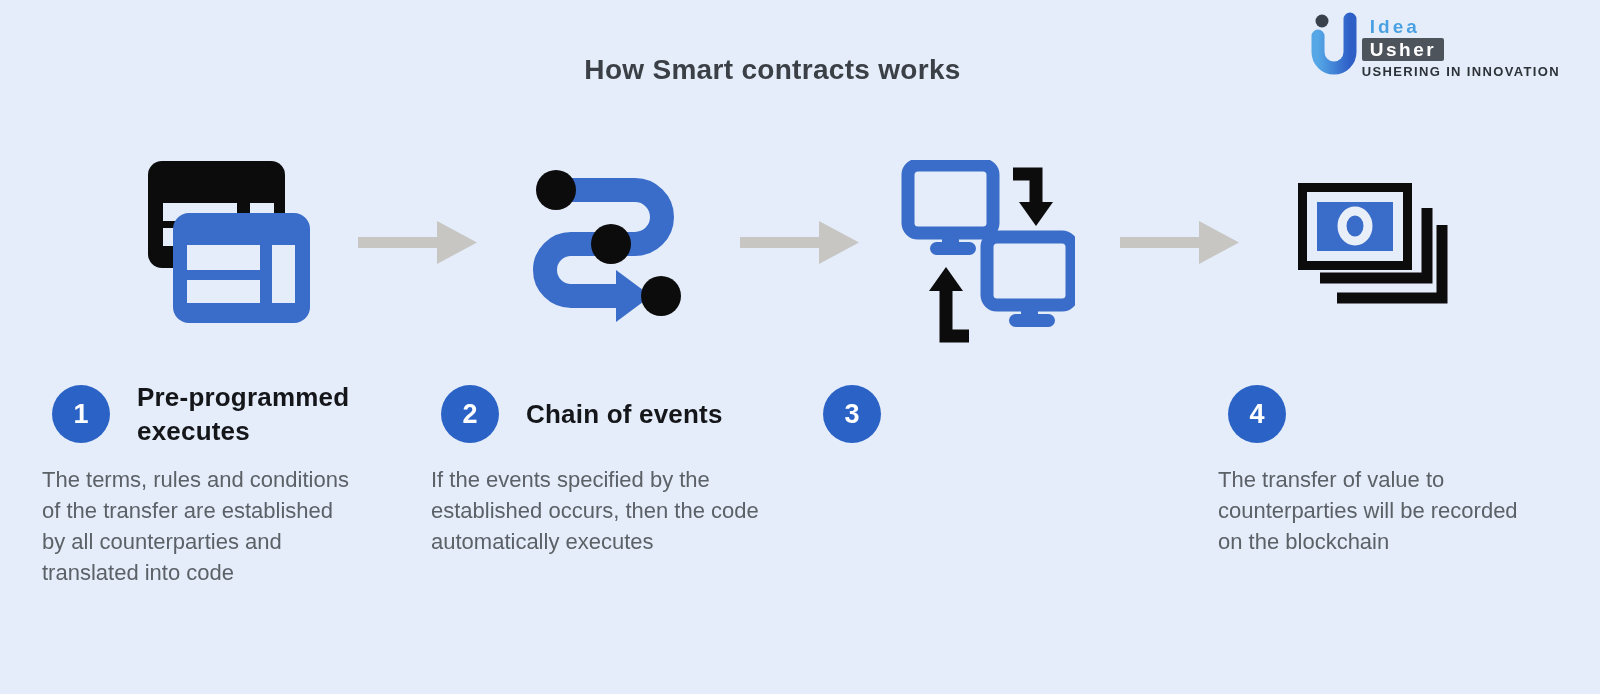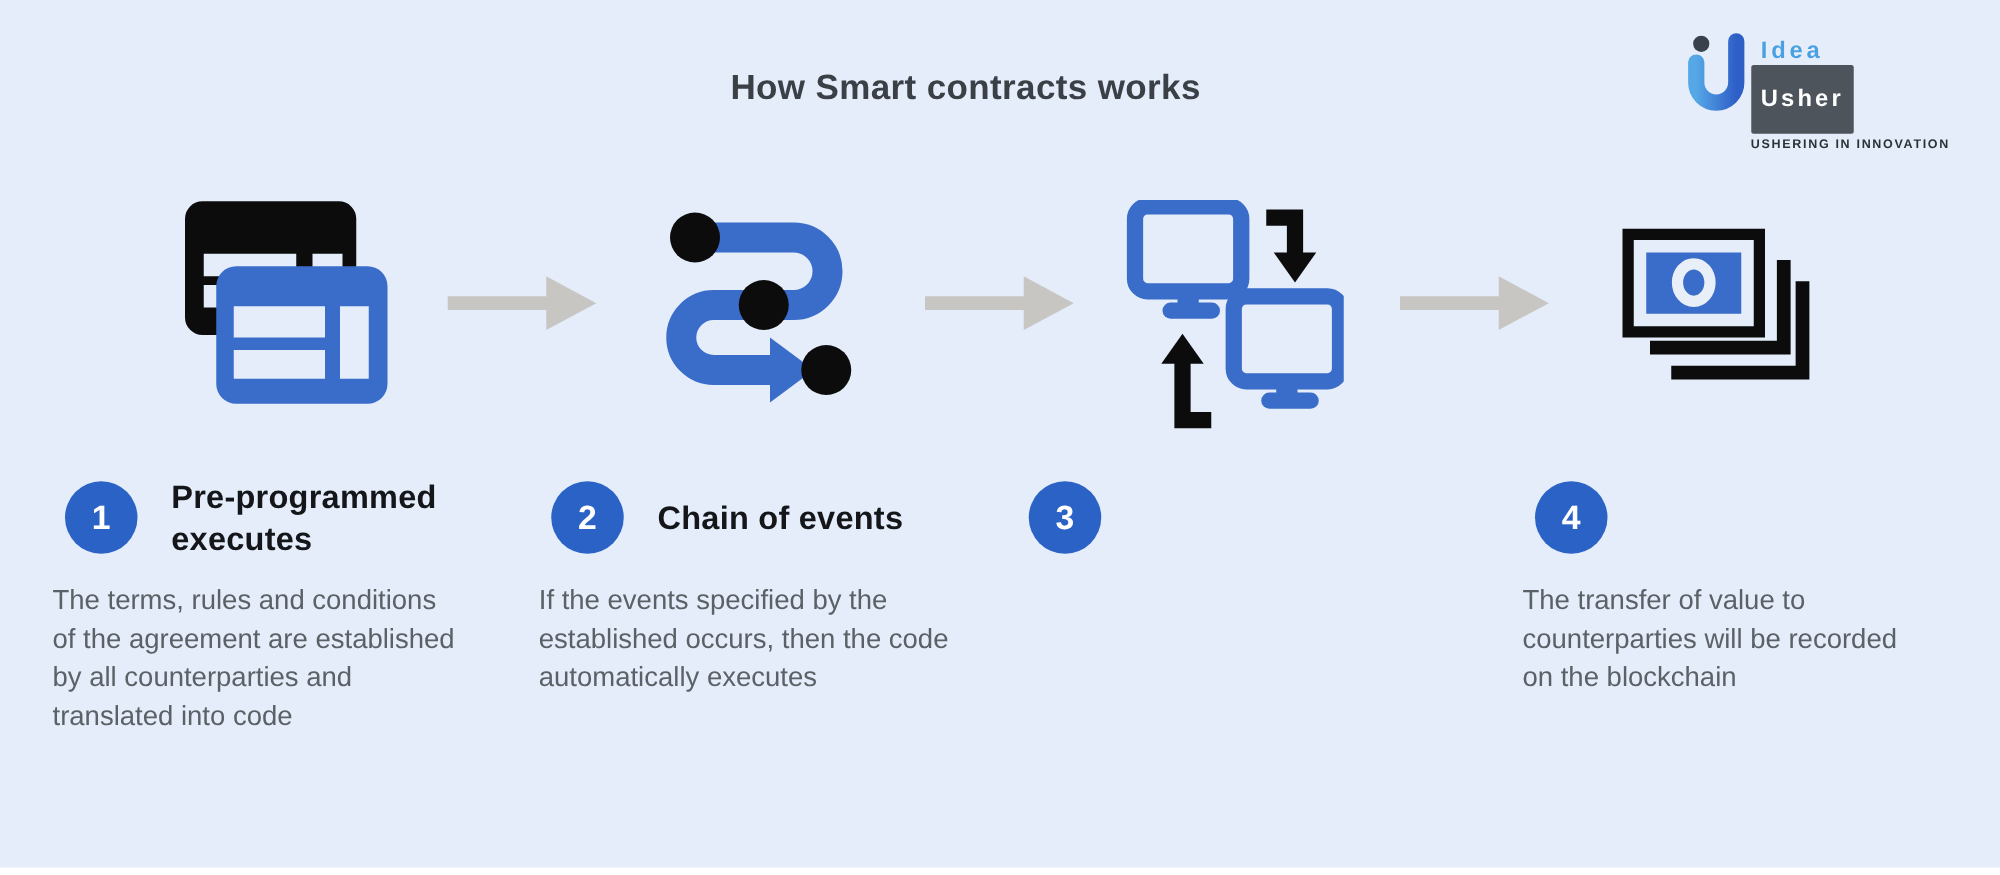"Idea" .logo { top: 26px -> 12px }
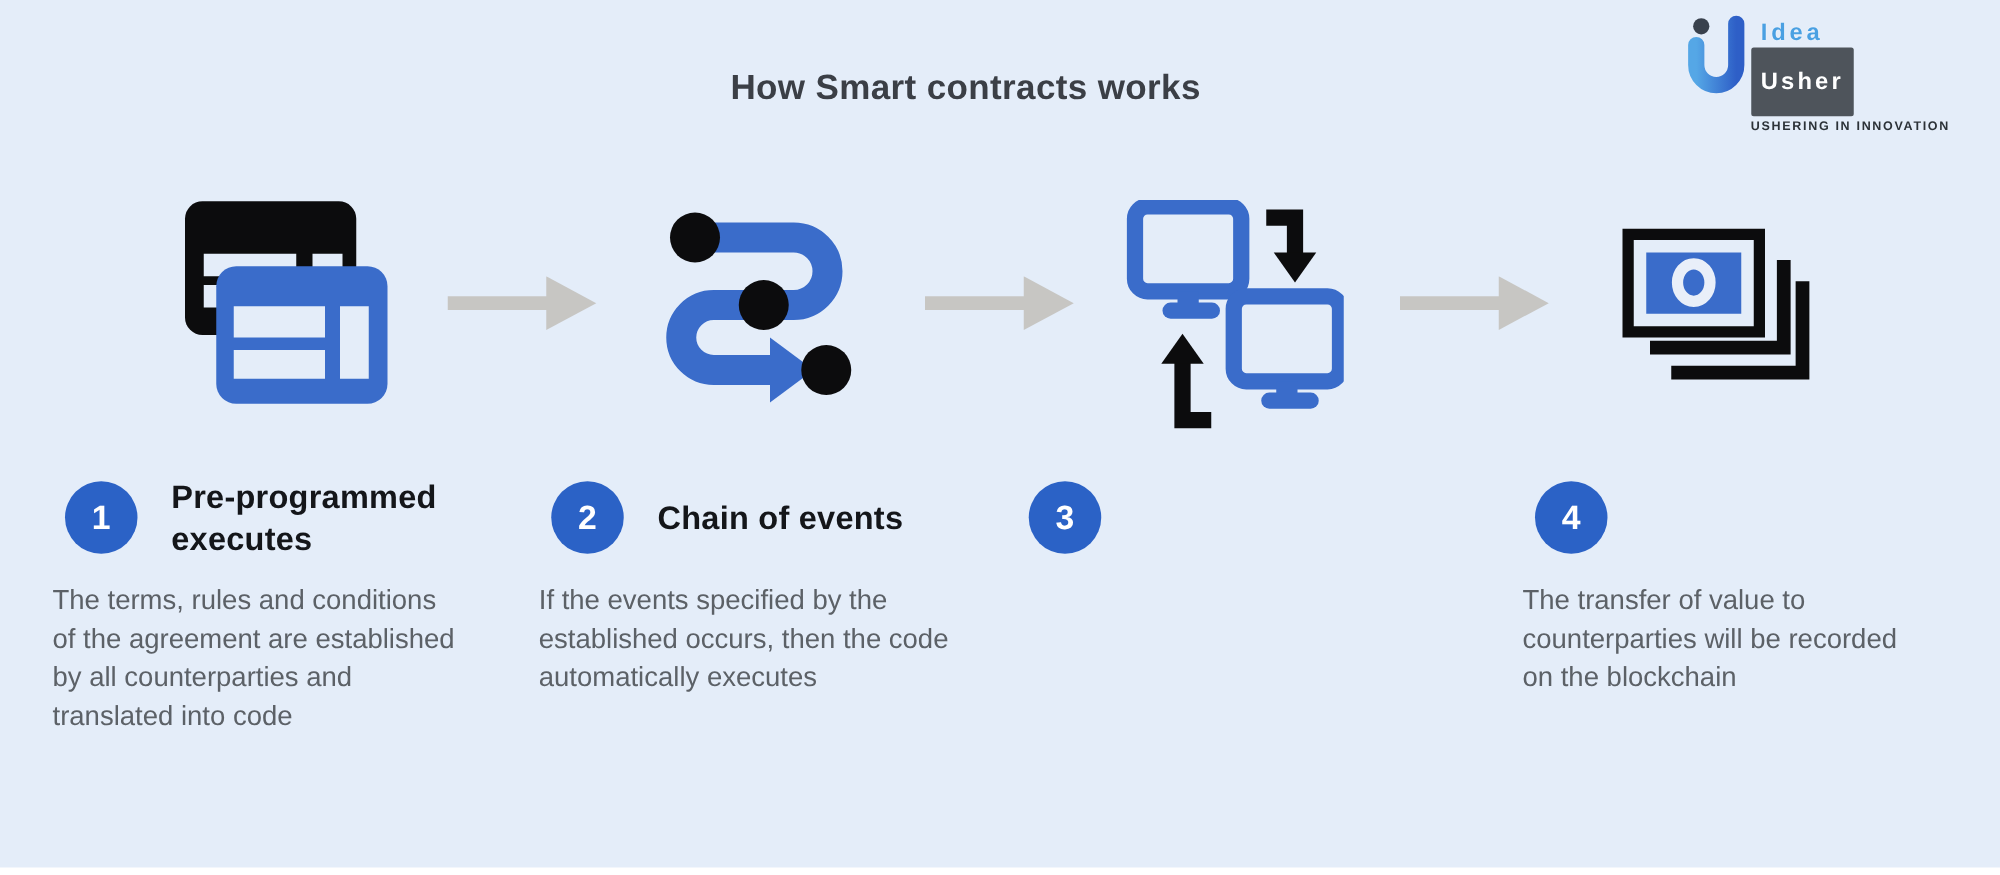"Usher" .logo-usher { padding: 17px 8px -> 1px 8px }
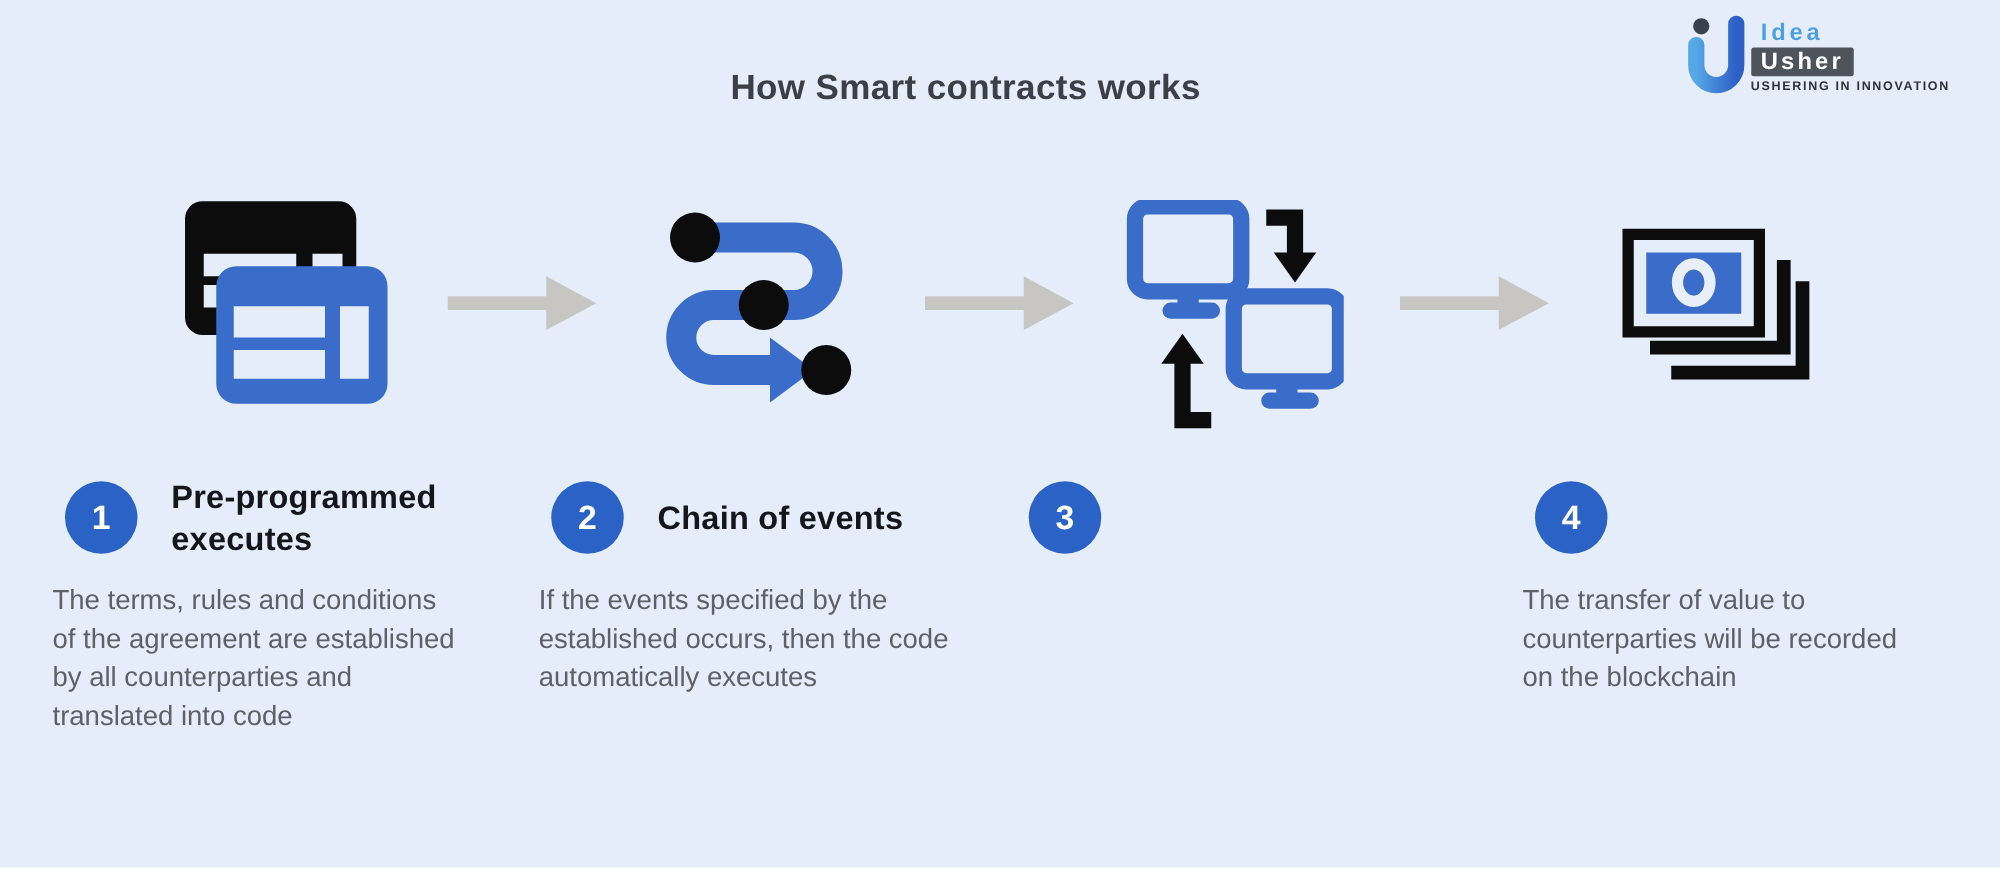"USHERING IN INNOVATION" .logo-tagline { font-size: 10px -> 13px }
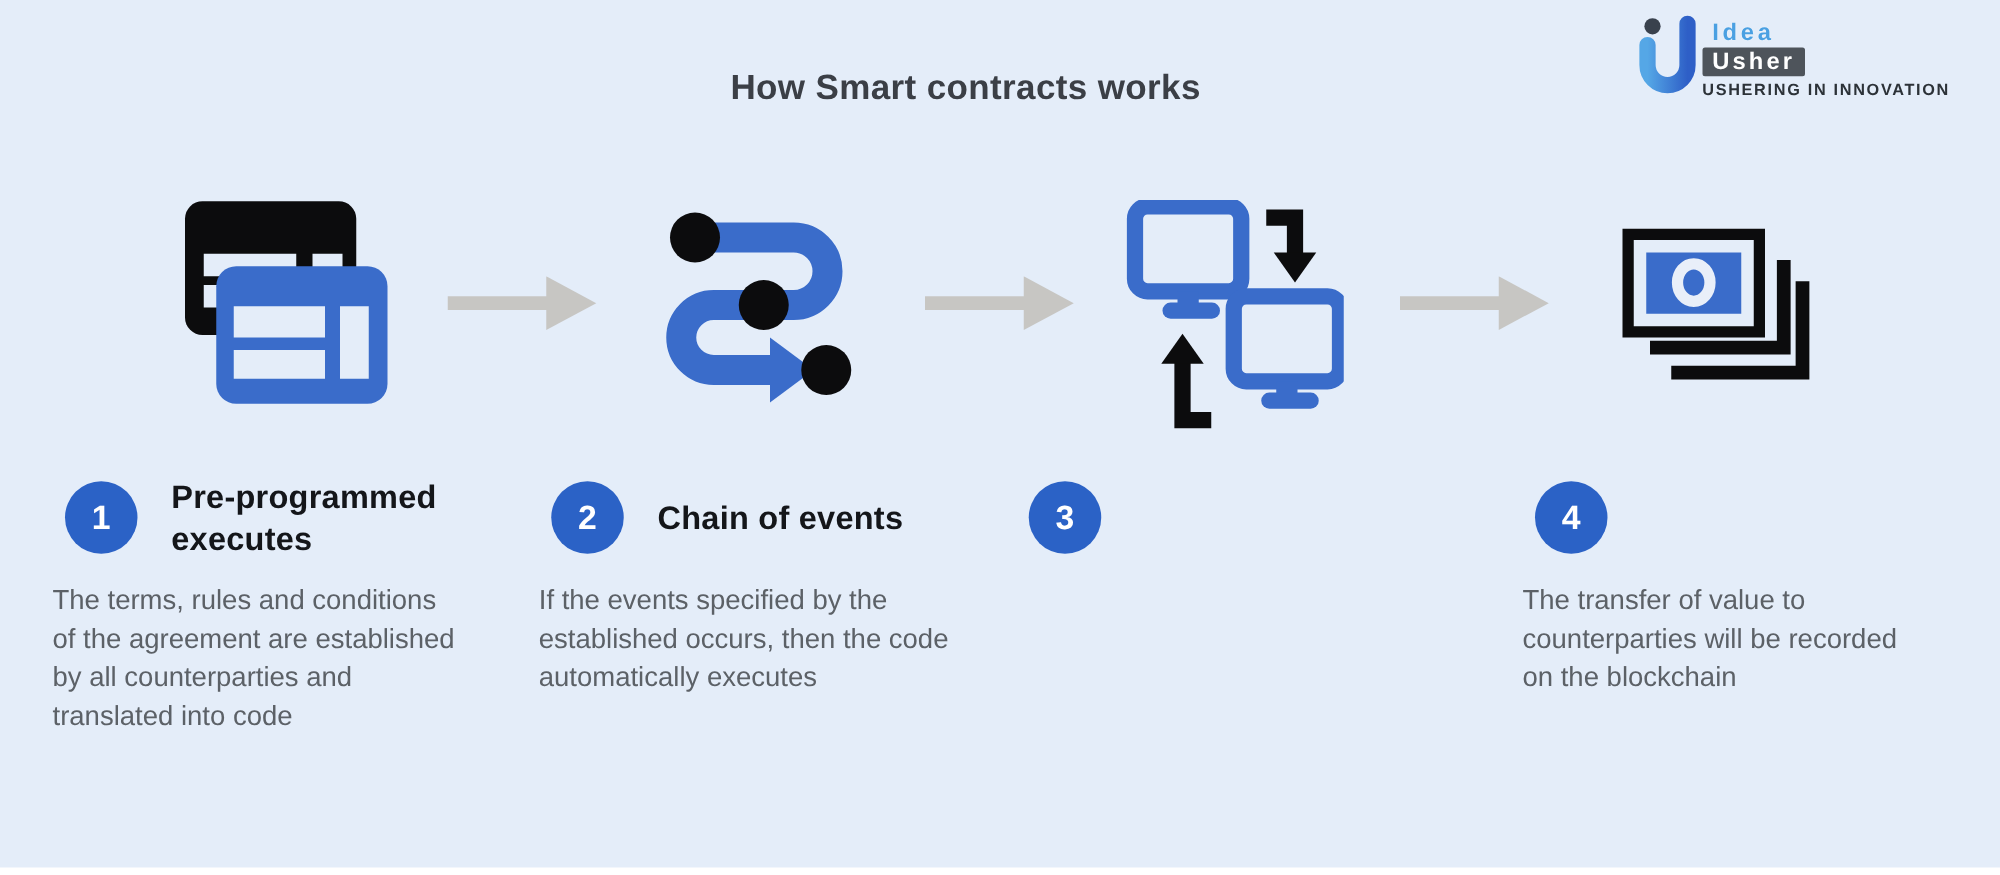"The terms, rules and conditions" div.step-desc { text: agreement -> transfer }
